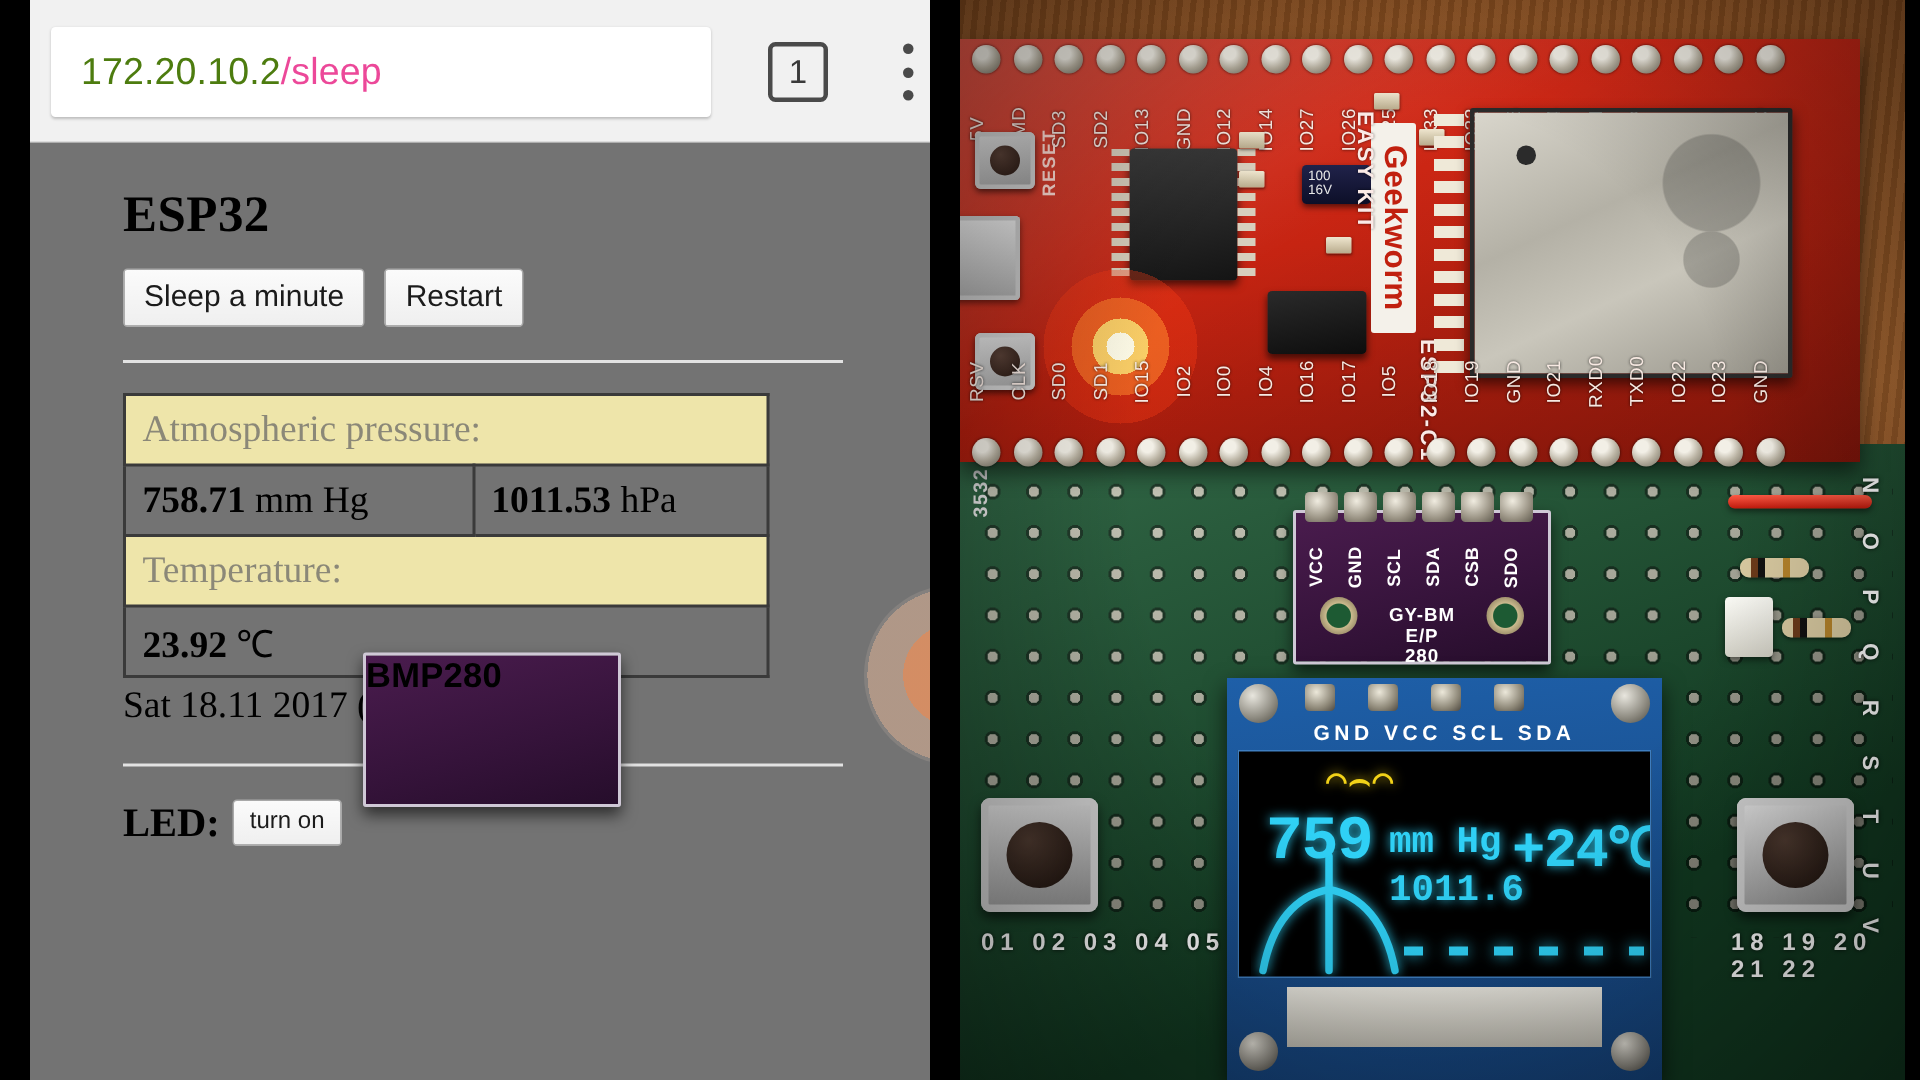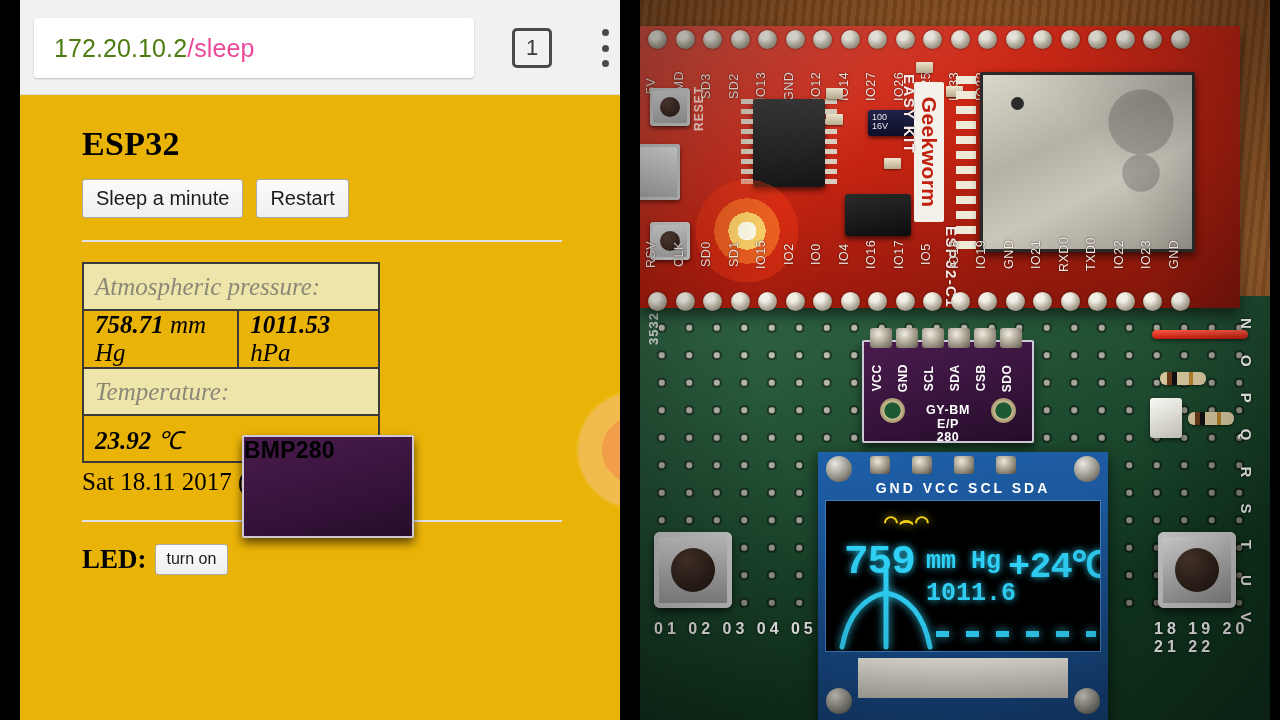"ESP32" .page { background: #eab308 -> #737373 }
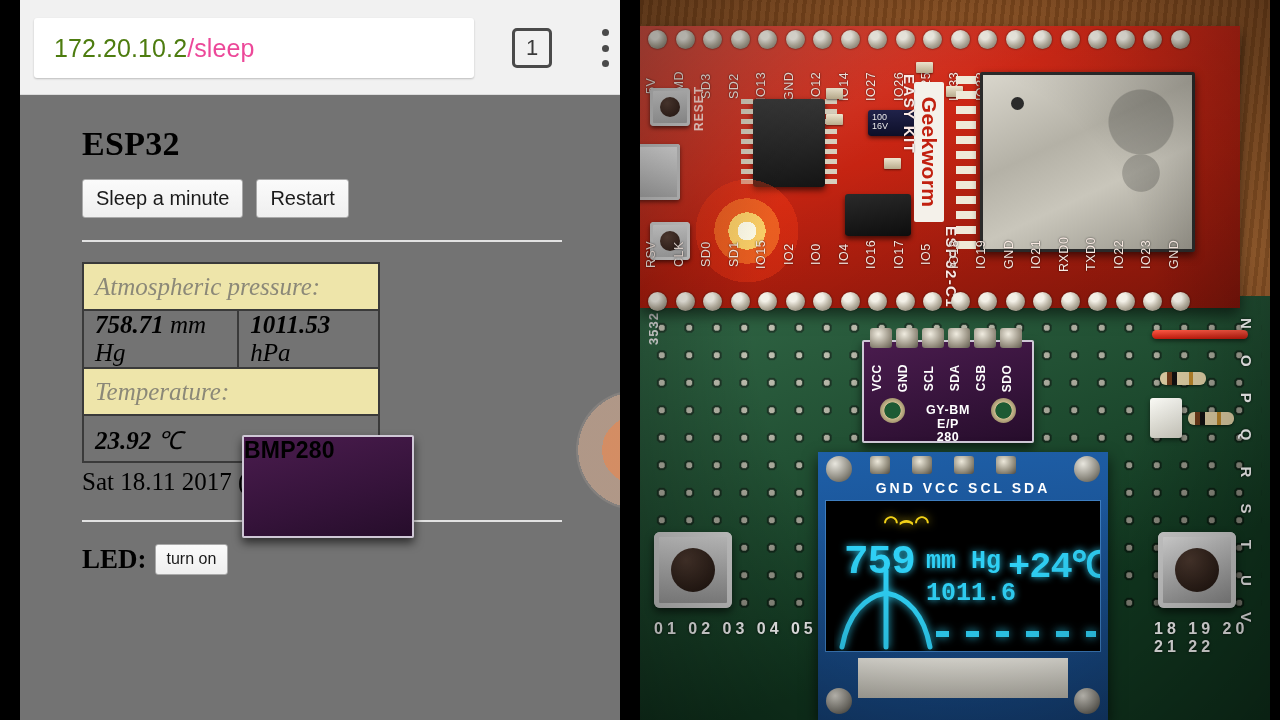"Atmospheric pressure:" table.sensor { font-style: italic -> none; width: 298px -> 431px }
